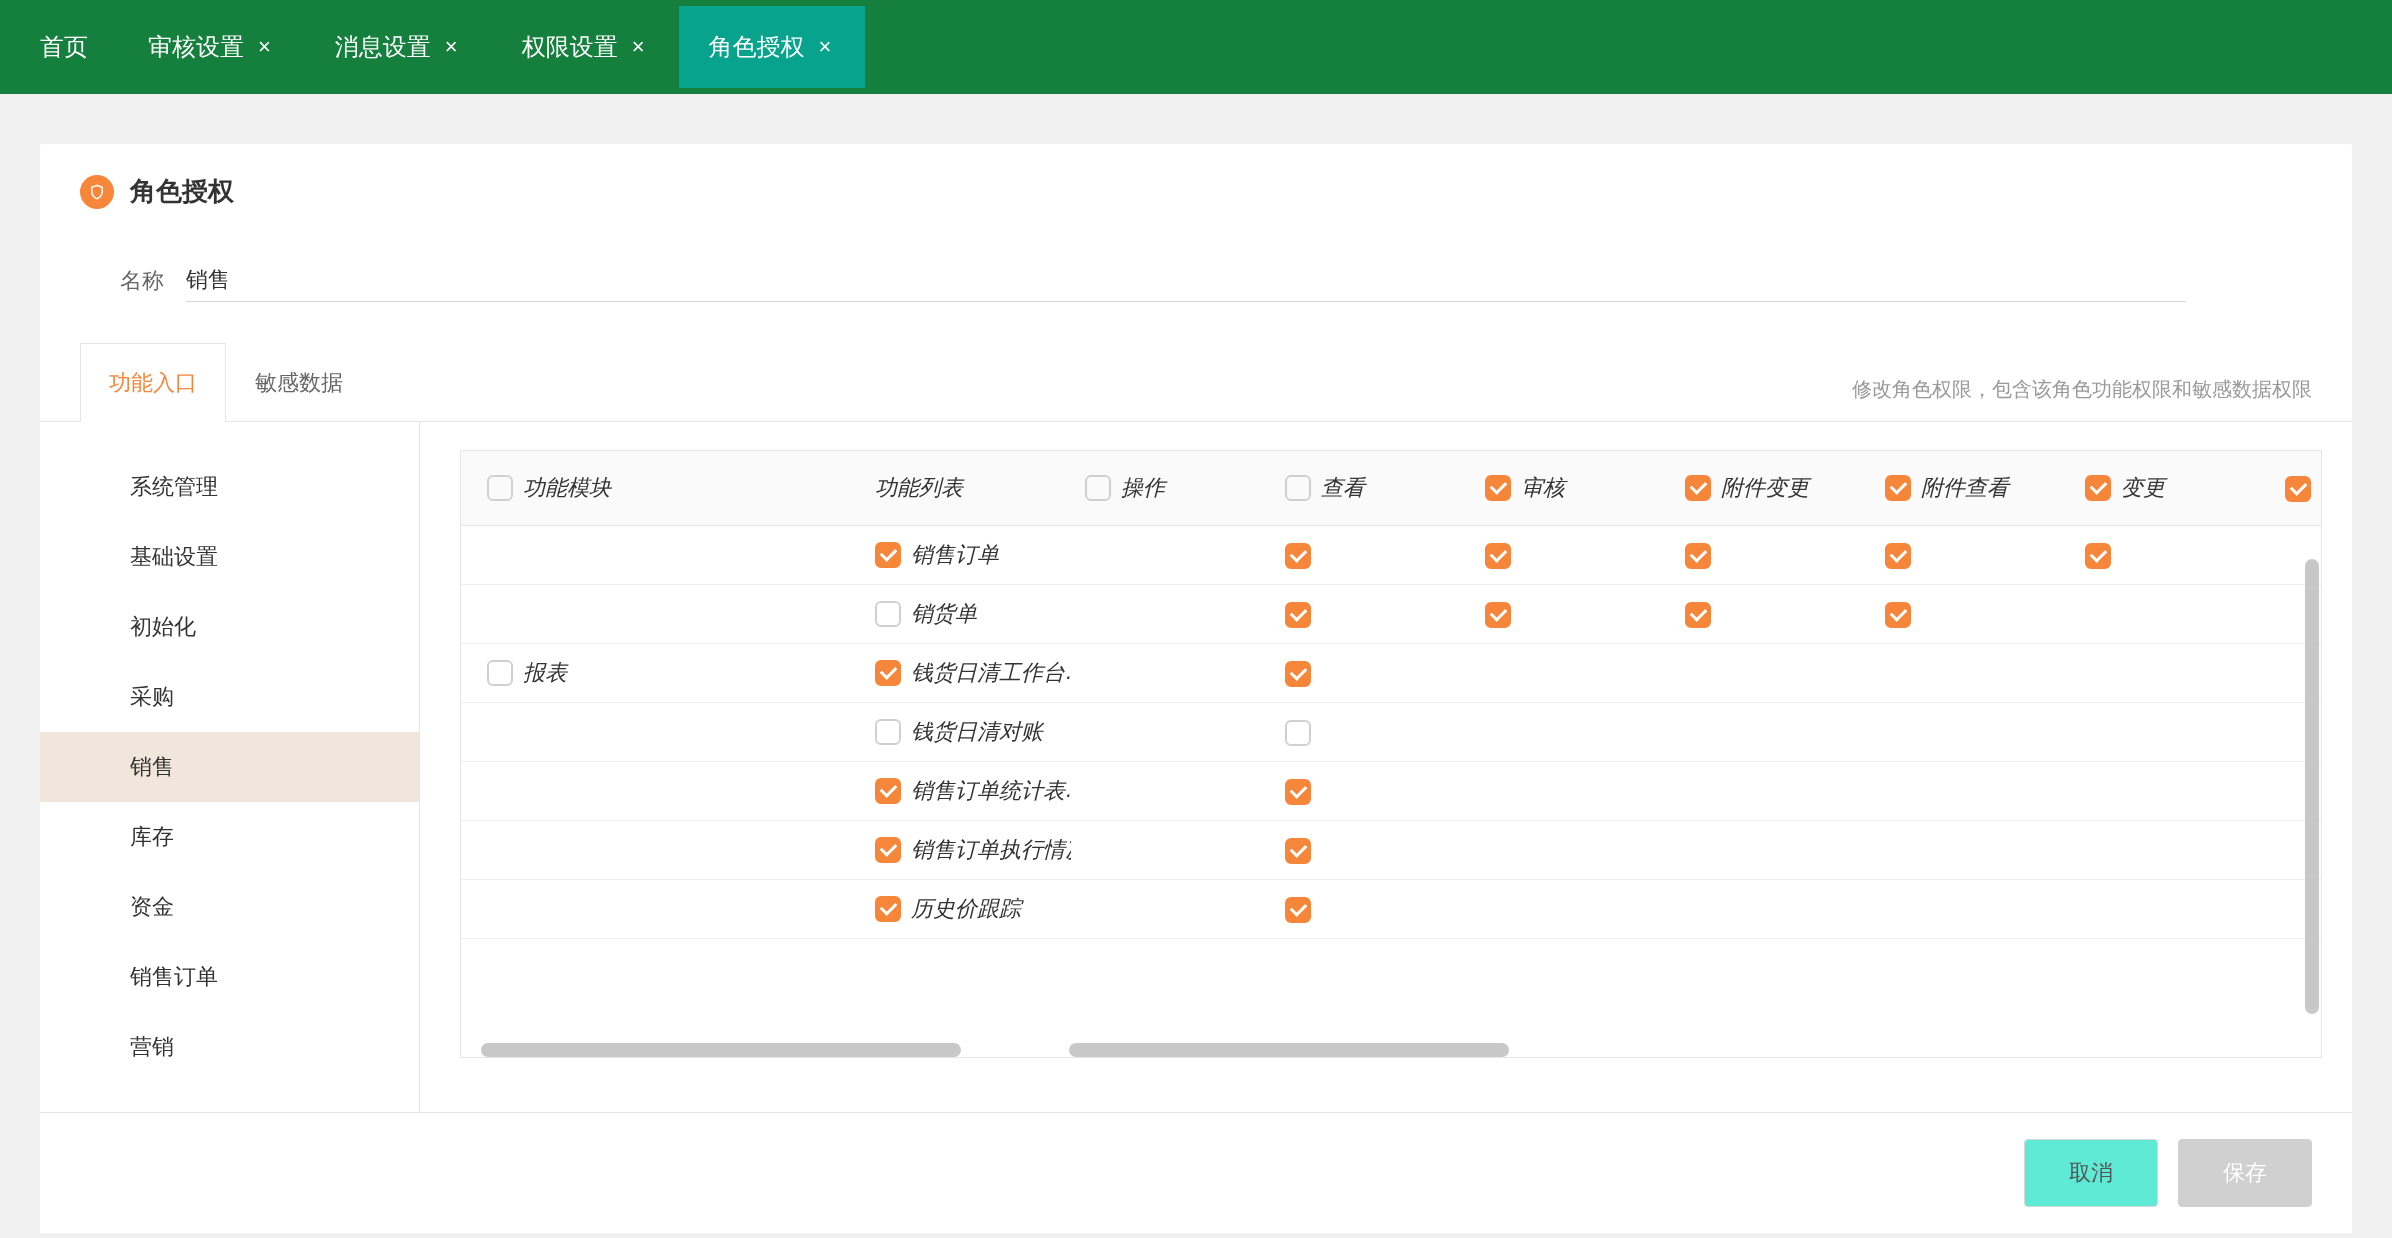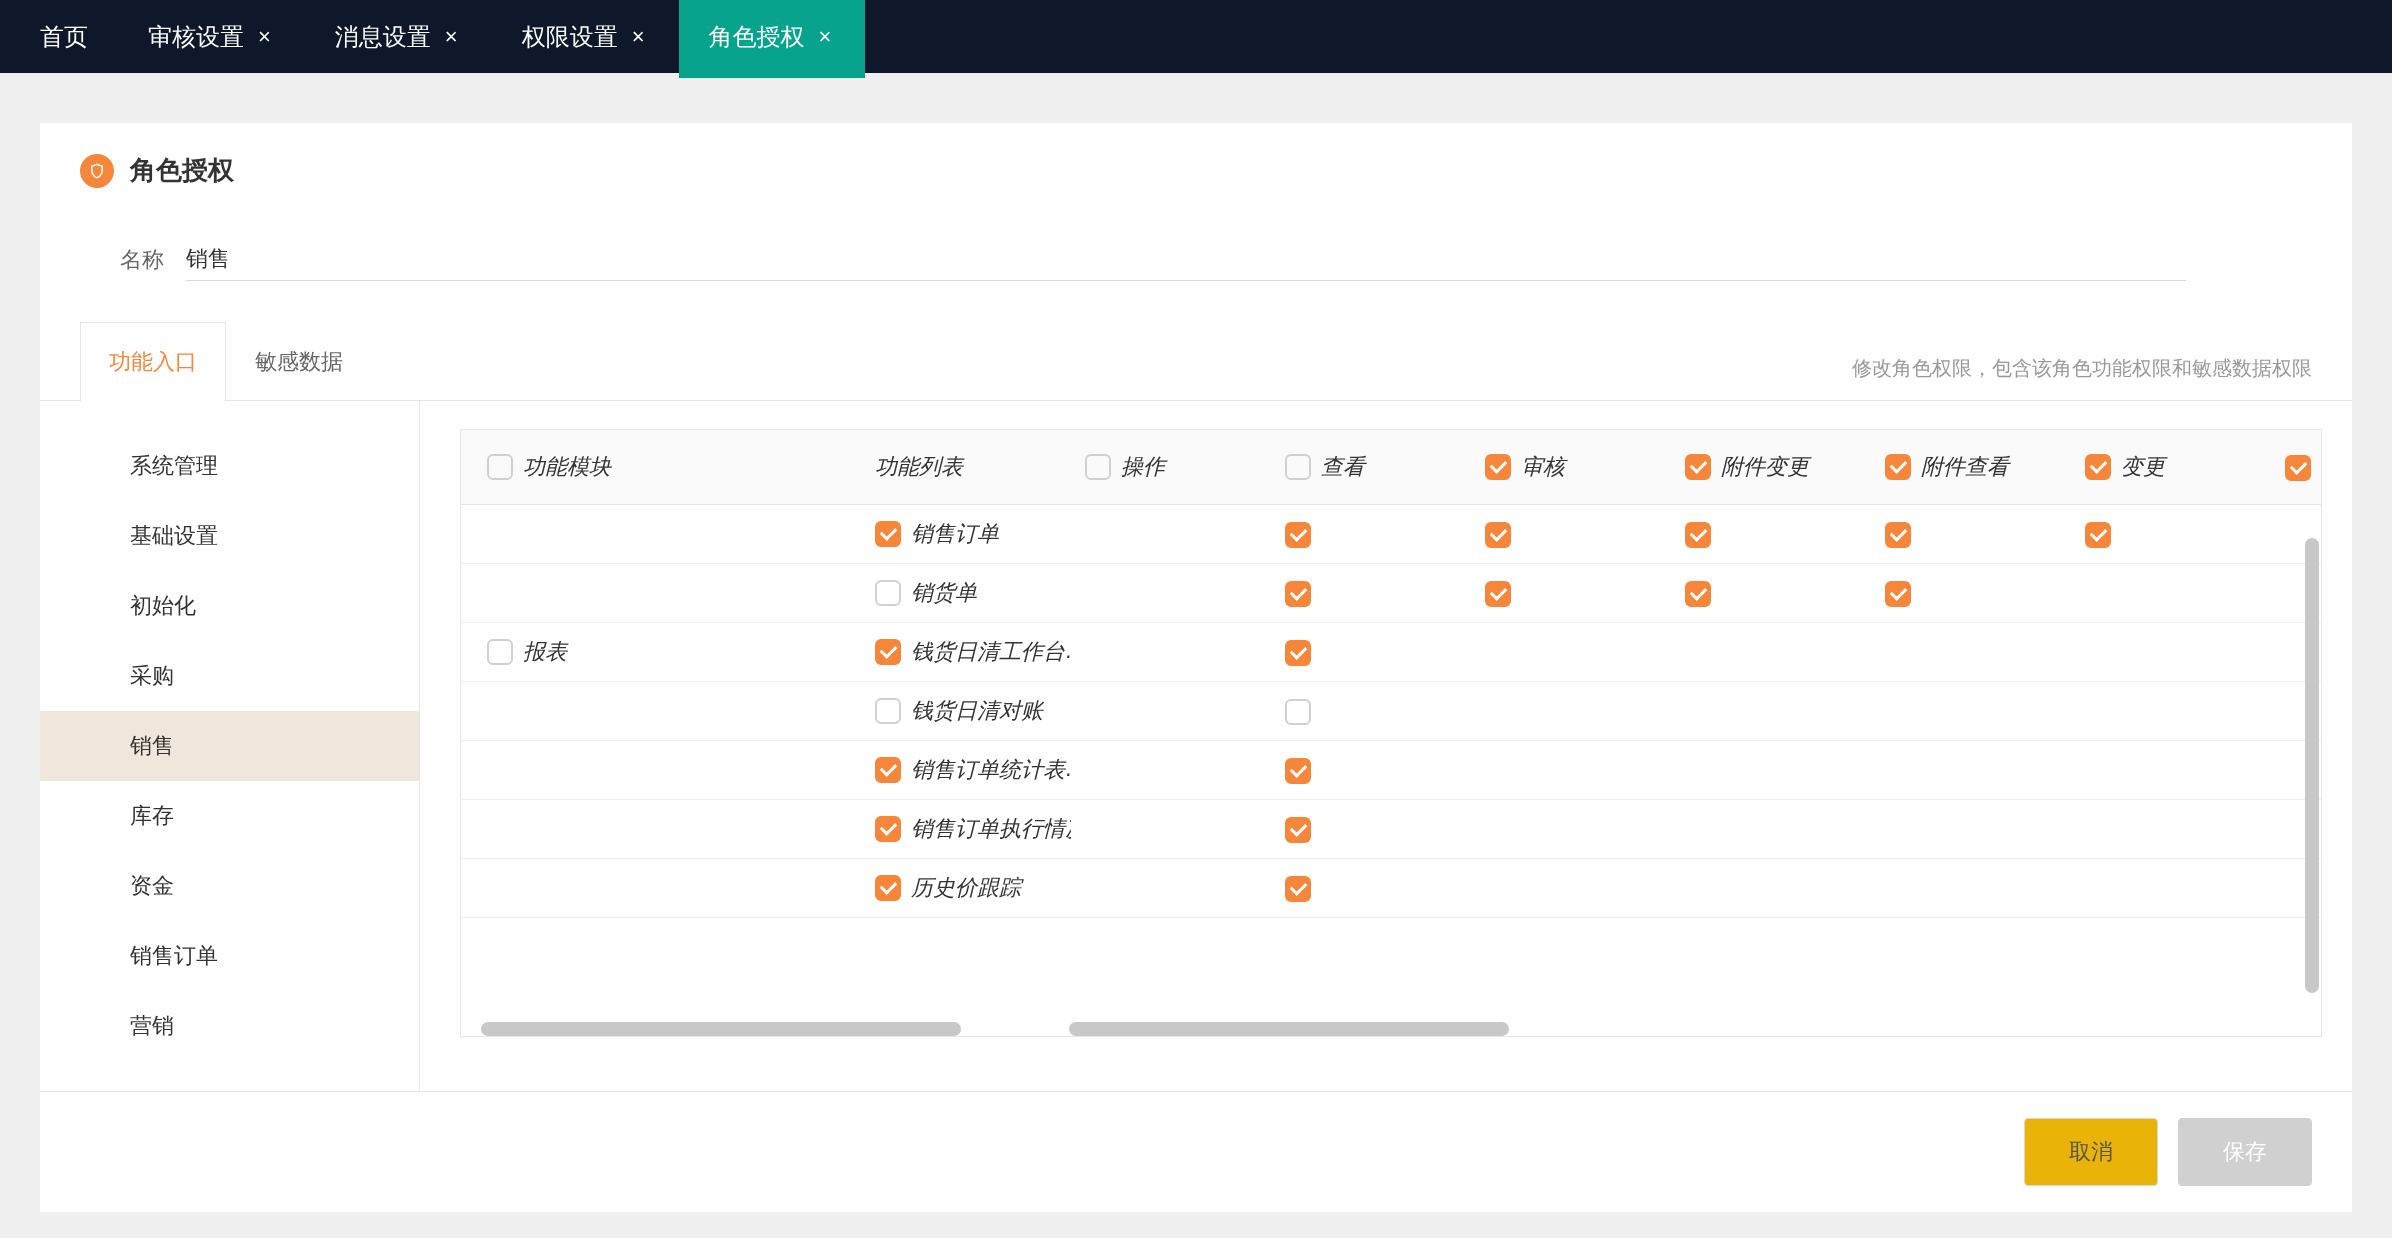"首页" .top-nav { background: #0f172a -> #15803d; height: 73px -> 94px }
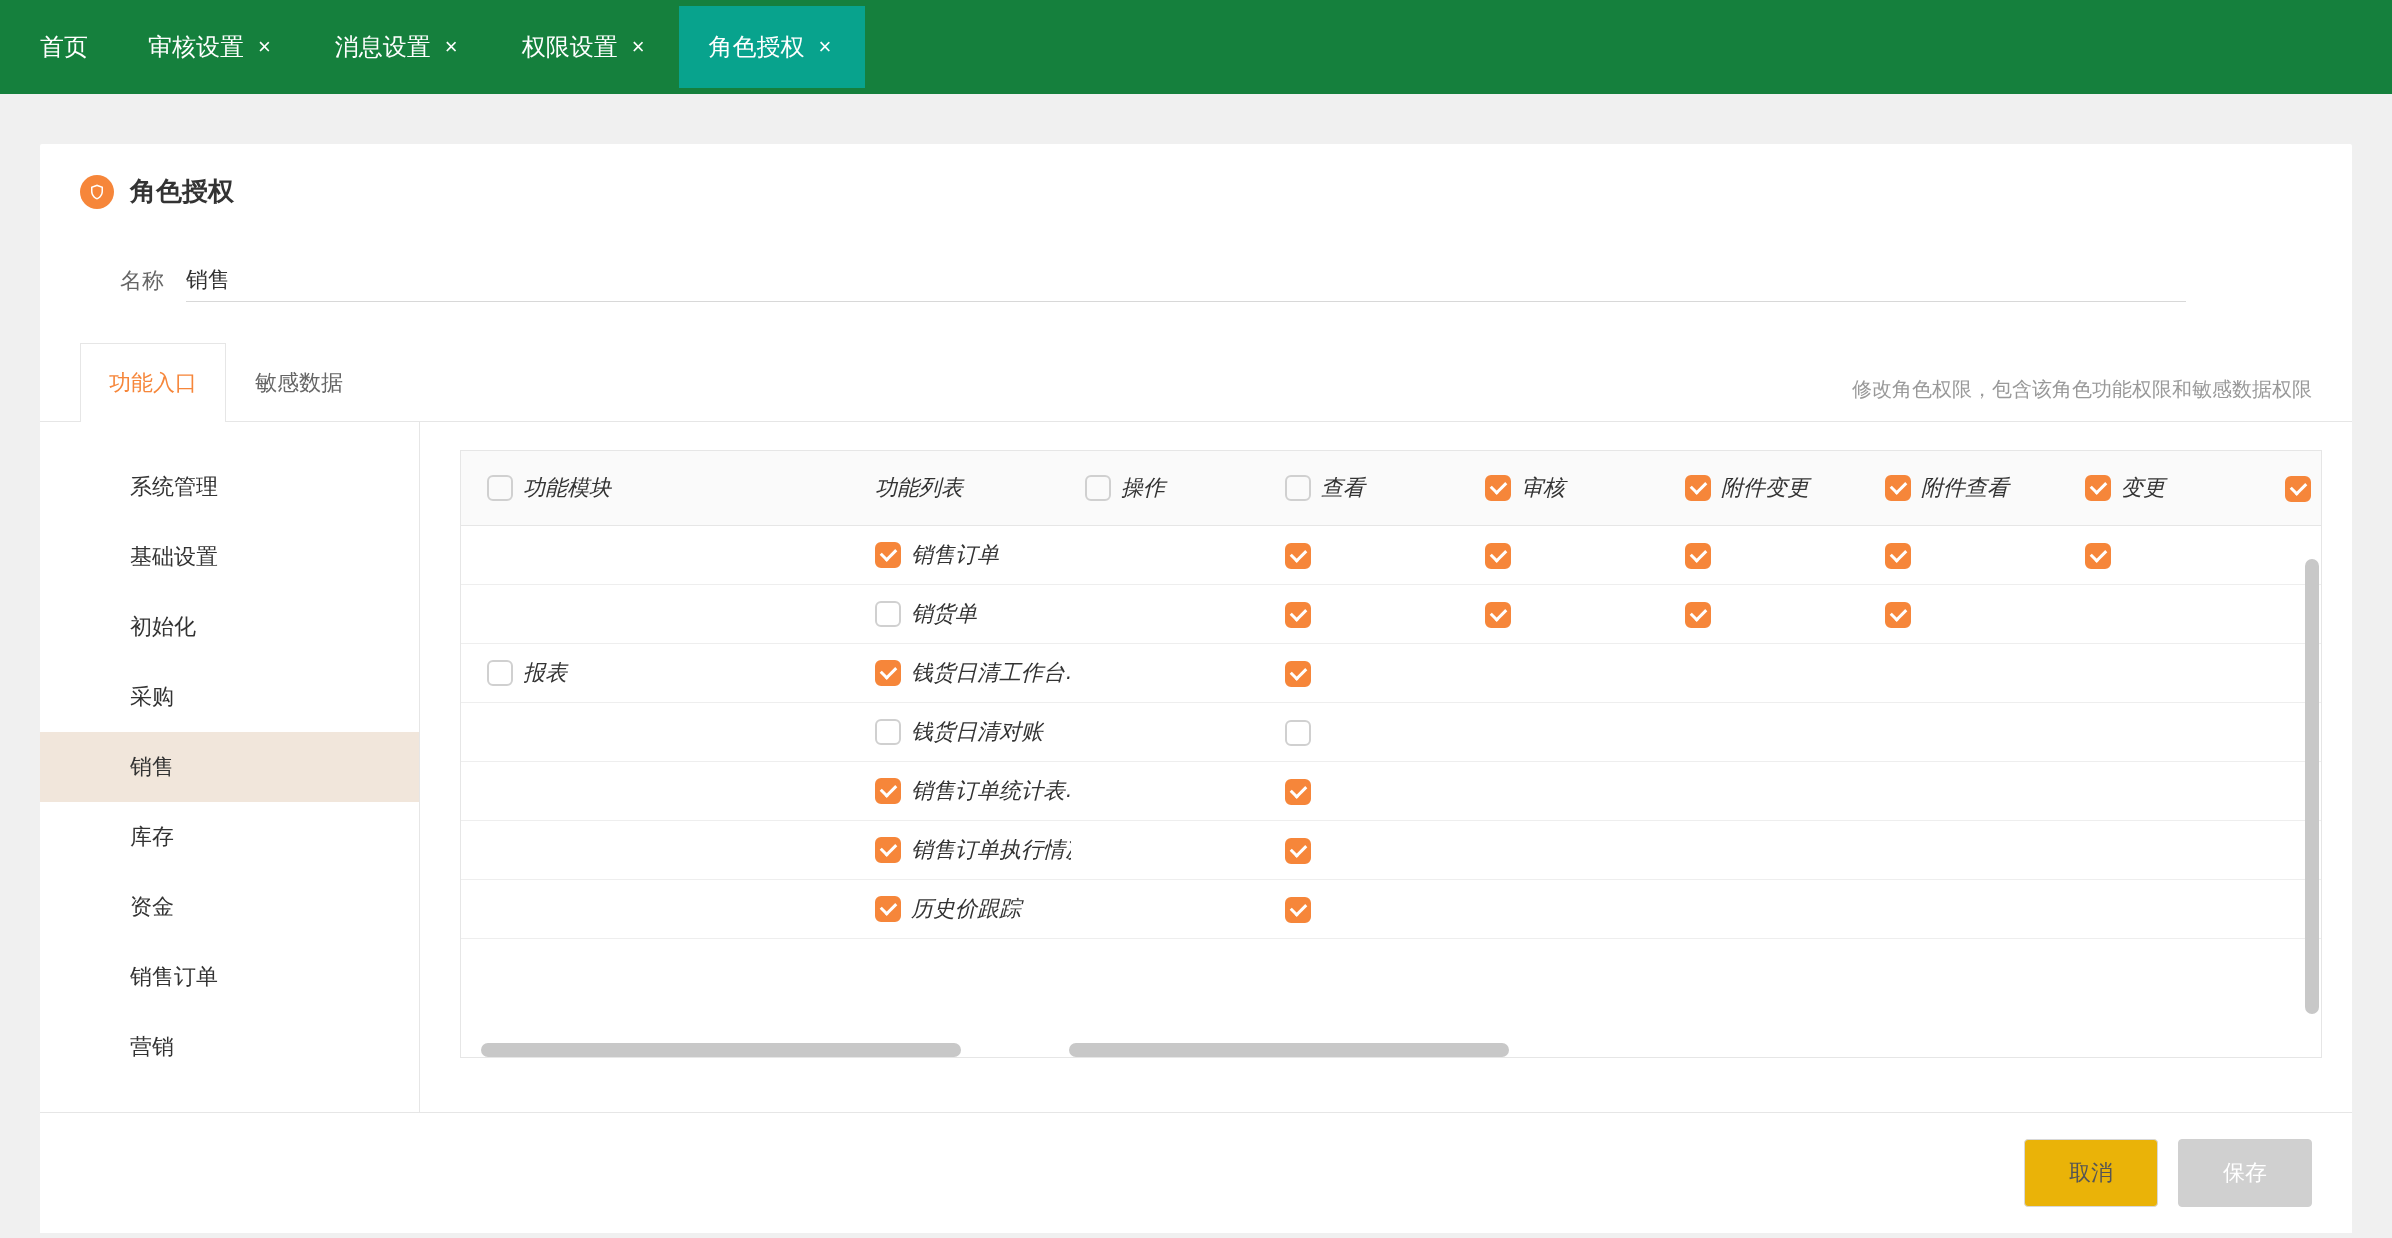"取消" .btn { background: #eab308 -> #5eead4 }
